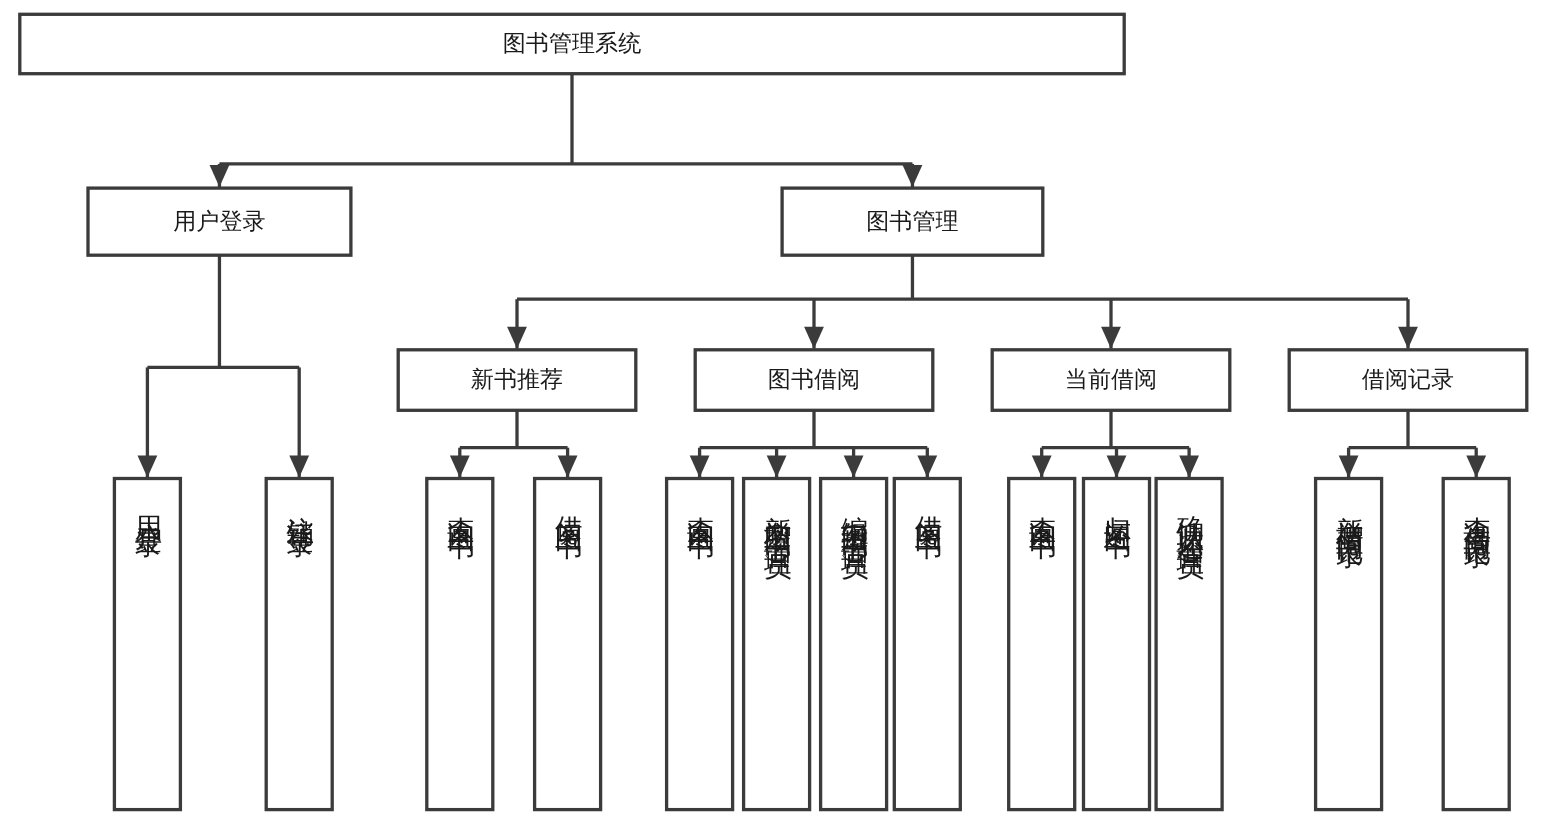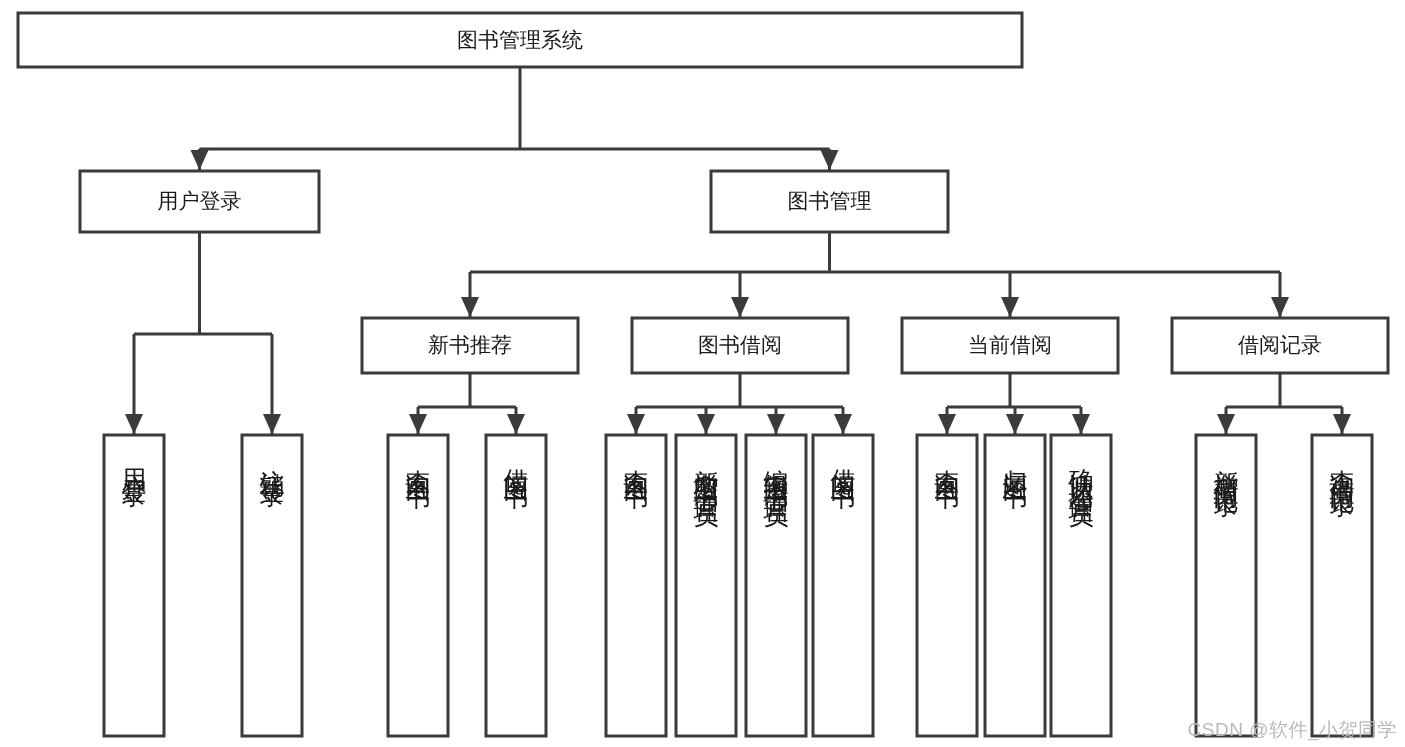"CSDN @软件_小贺同学" div.watermark { html: <div>CSDN @软件_小贺同学</div> -> none }
